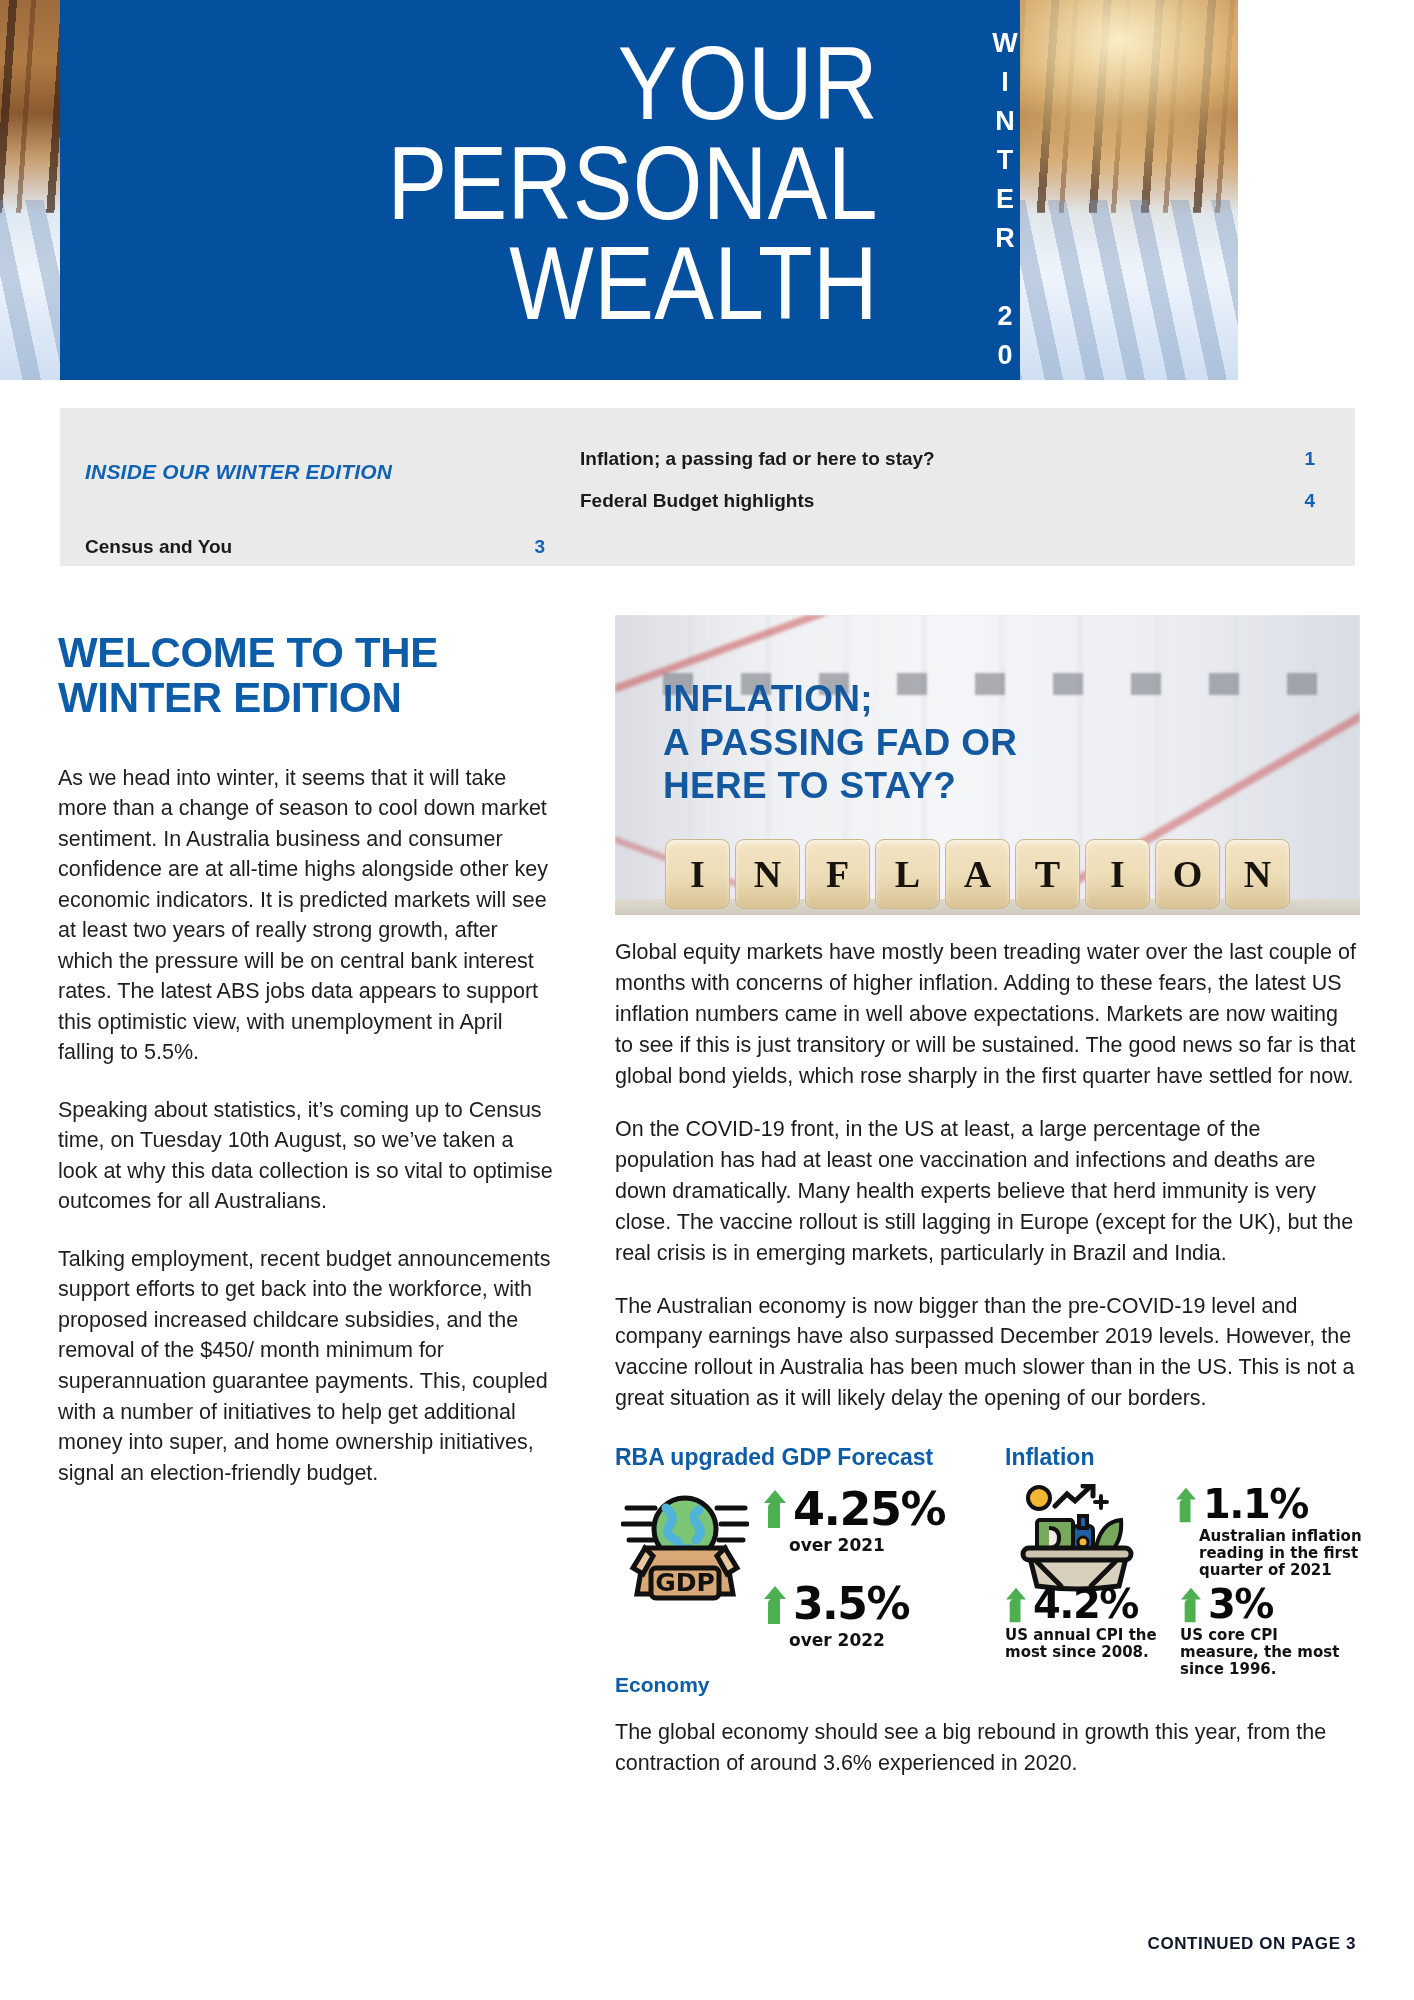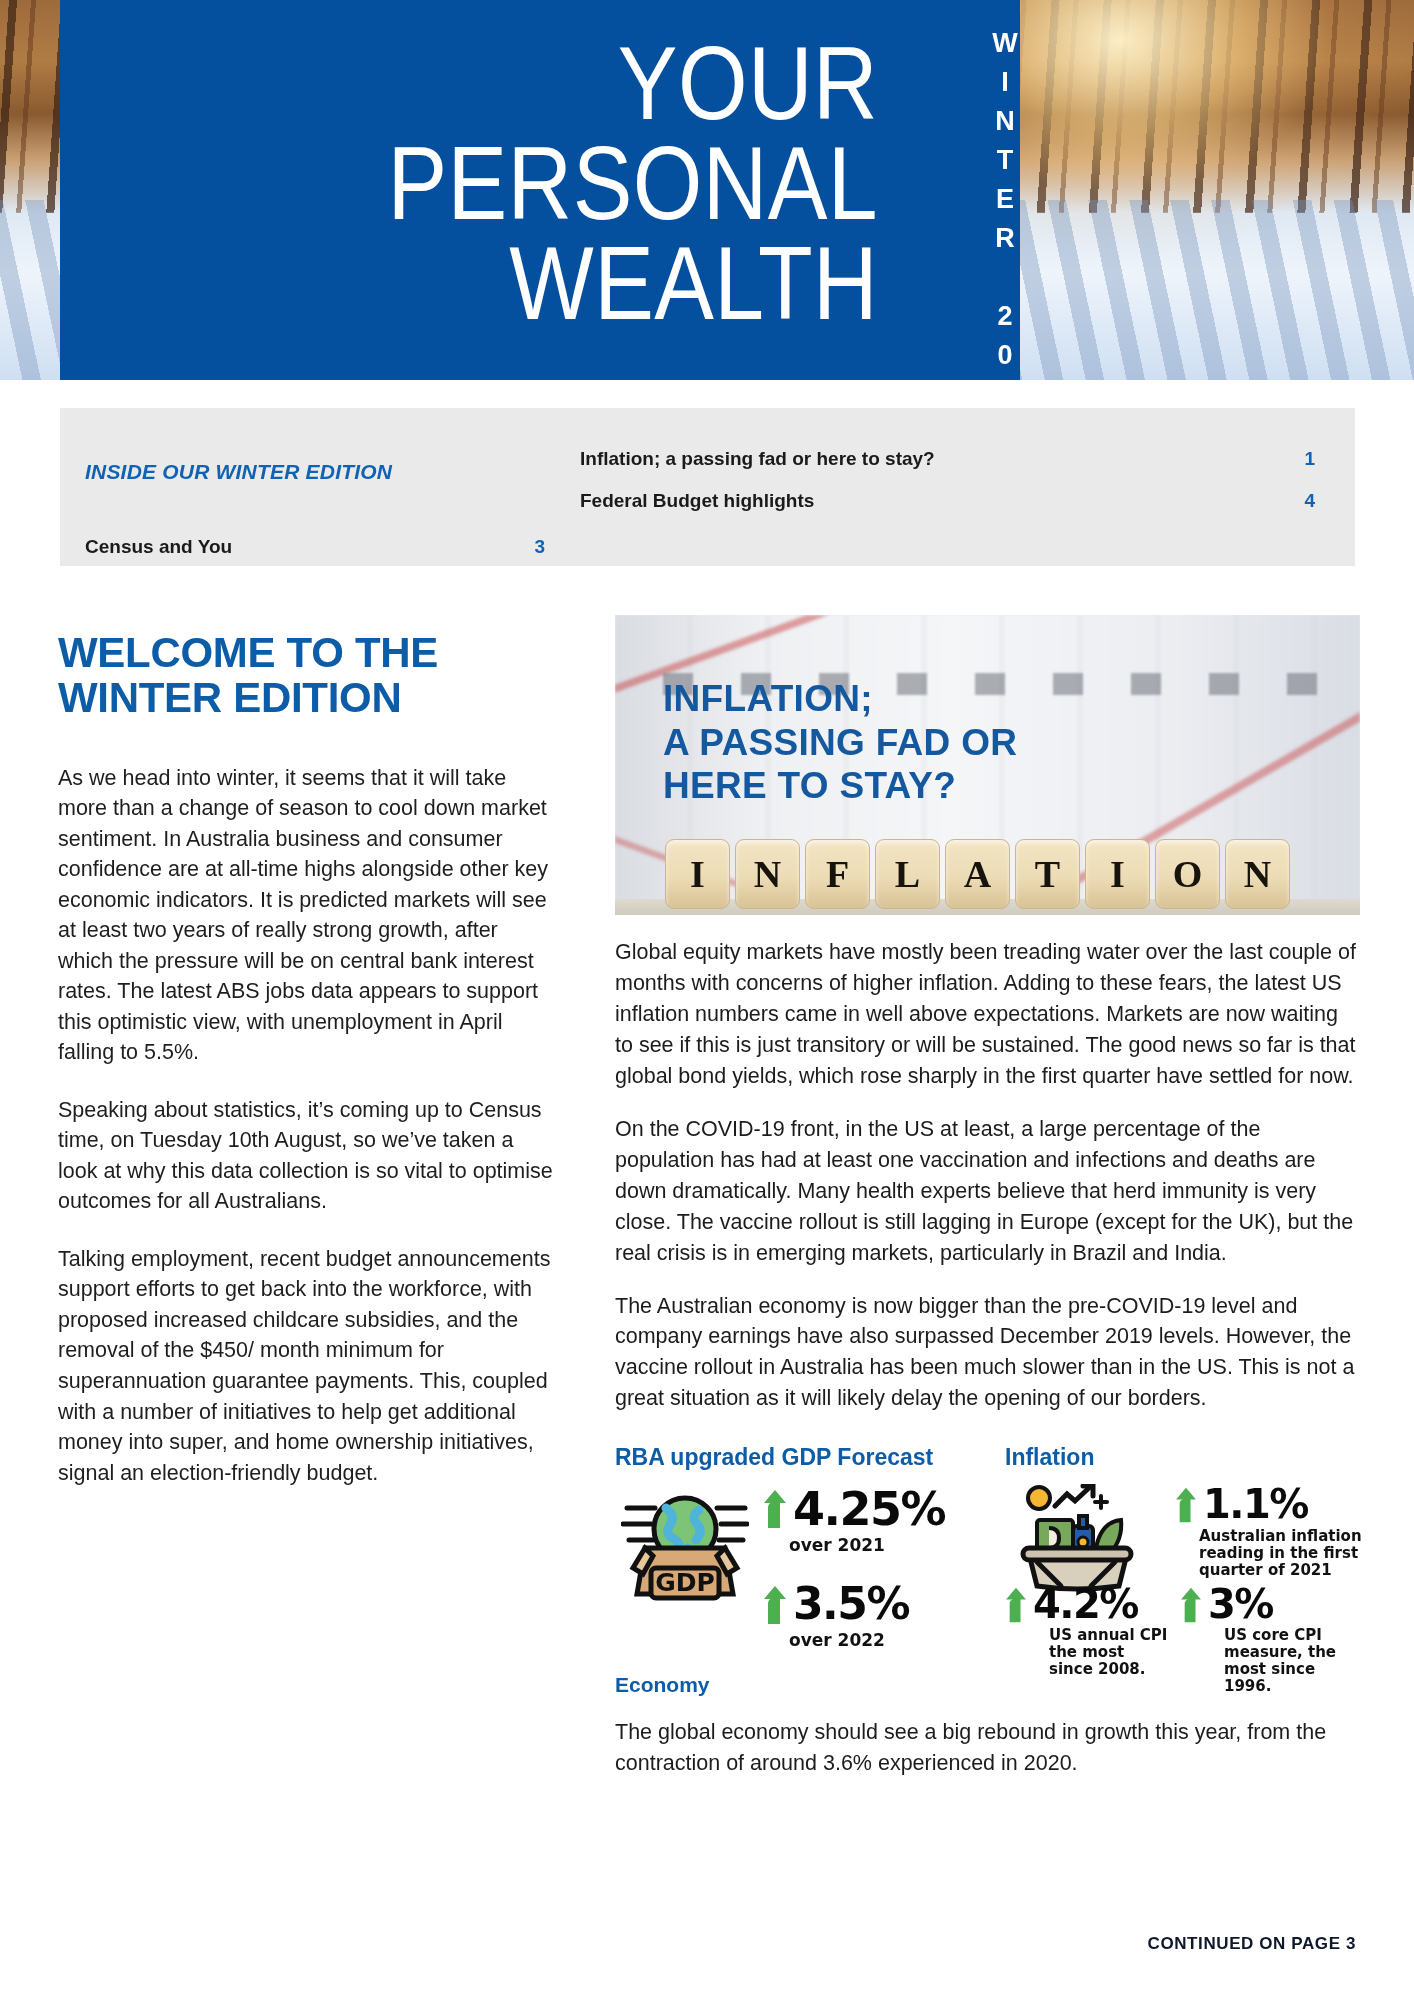"YOUR PERSONAL" .masthead { width: 1414px -> 1238px }
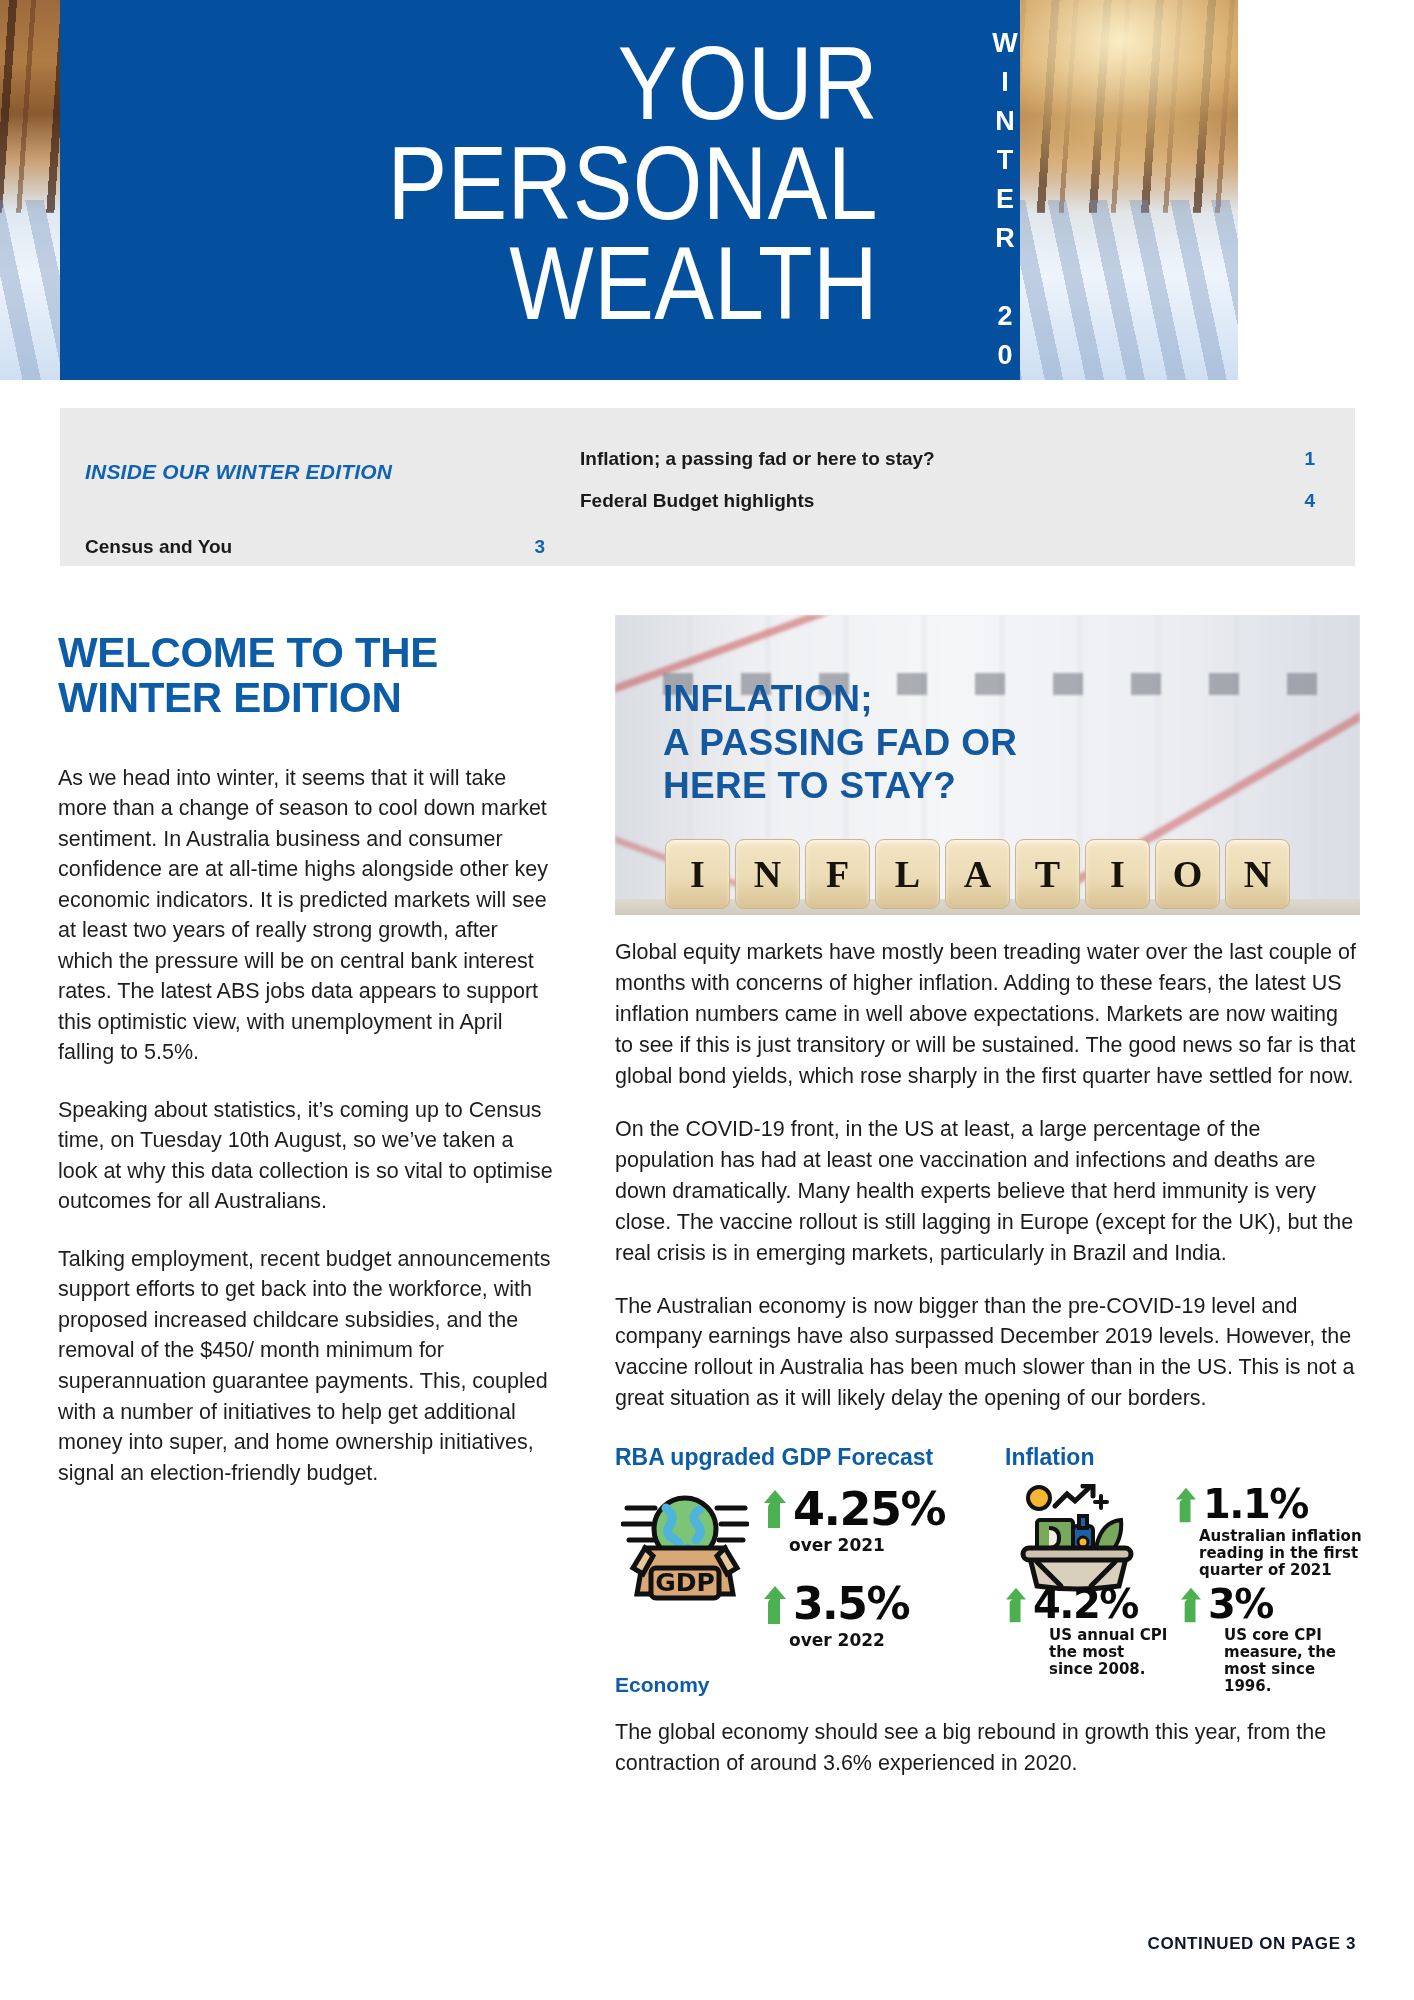"US annual CPI the most" .stat-cap { margin-left: 44px -> none }
